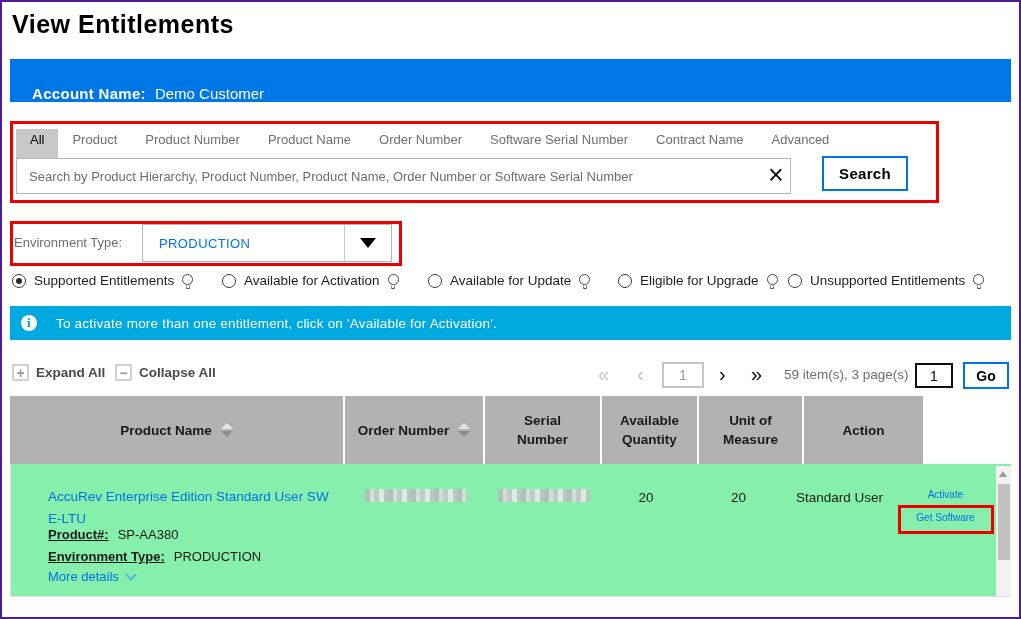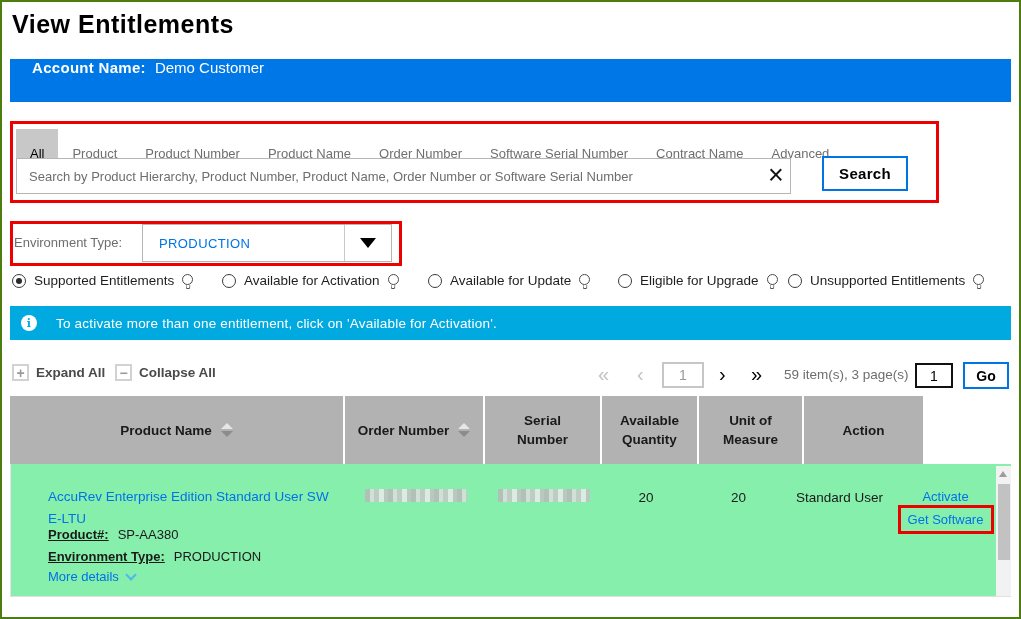"View Entitlements" .page { border: 2px solid #4d7c0f -> 2px solid #4c1d95 }
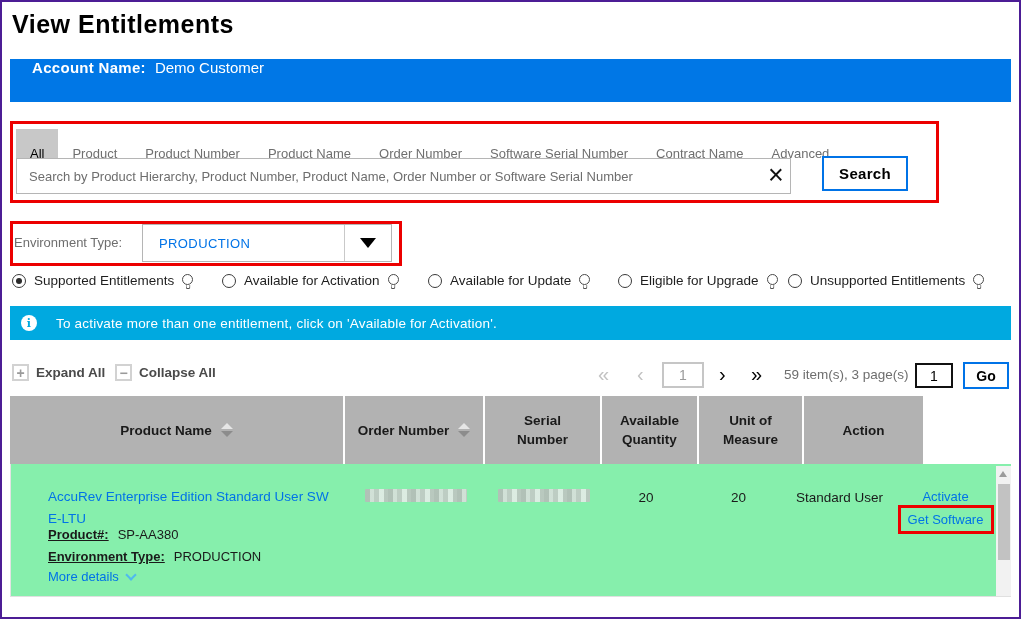"Account Name:" .banner { align-items: flex-start -> flex-end }
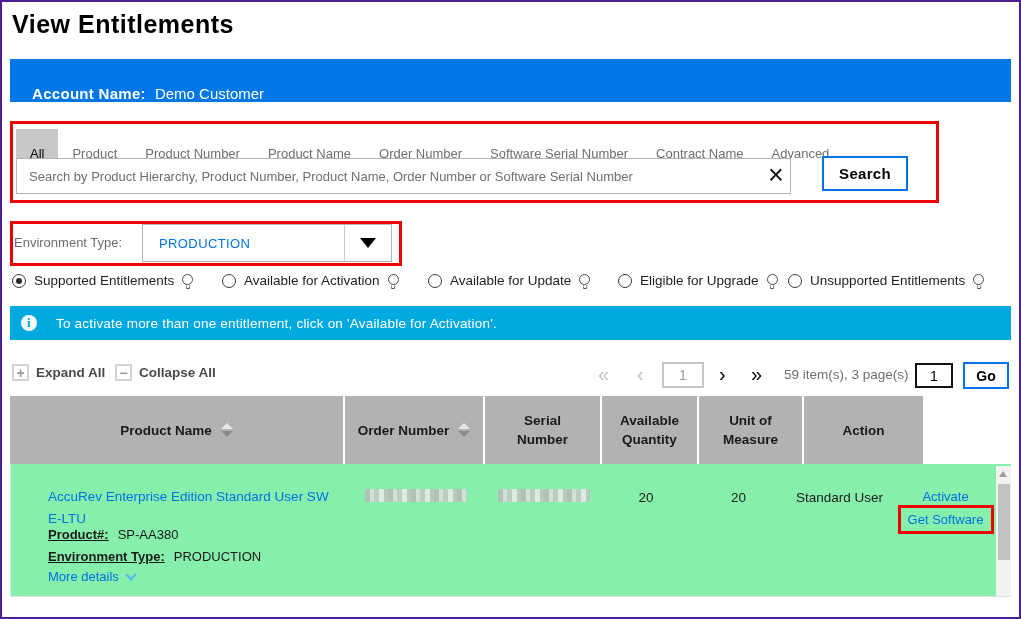"All" .tab { padding: 17px 14px -> 3px 14px }
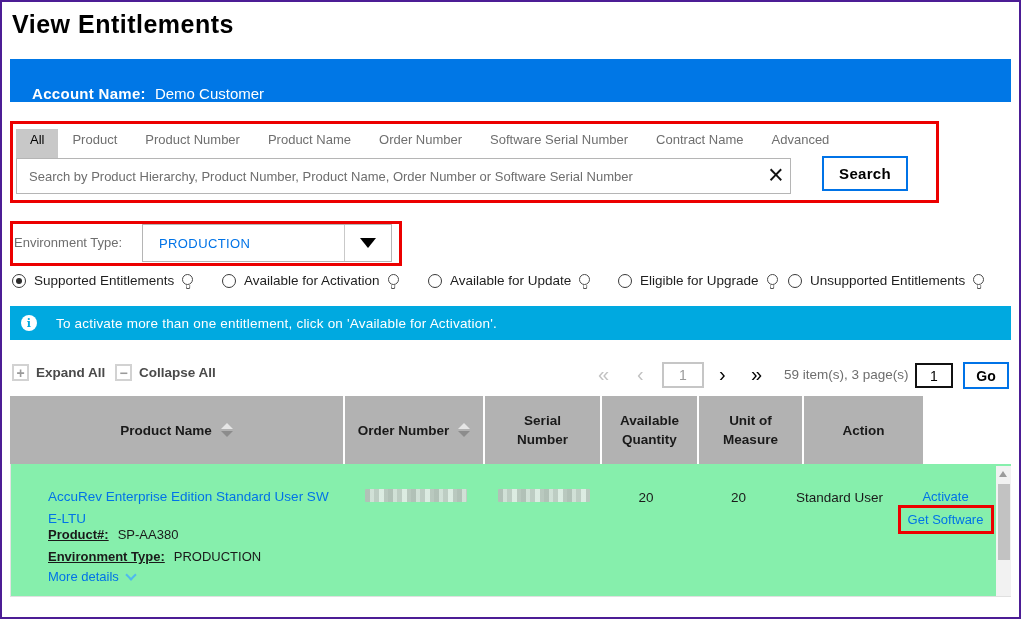"Activate" .action-link { font-size: 13px -> 10px }
